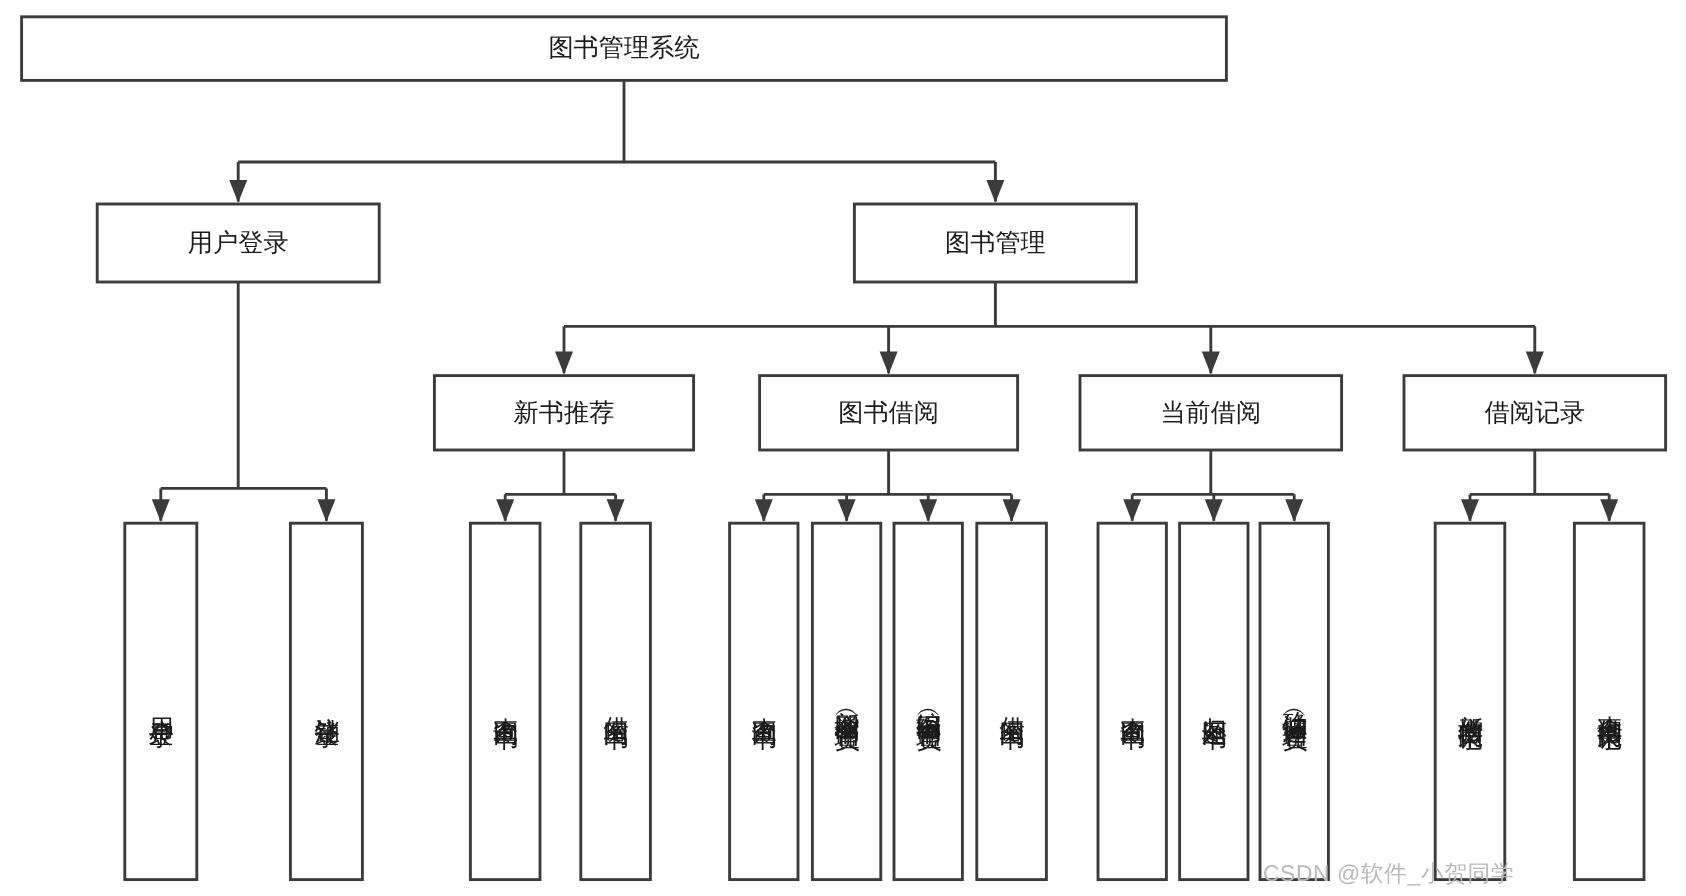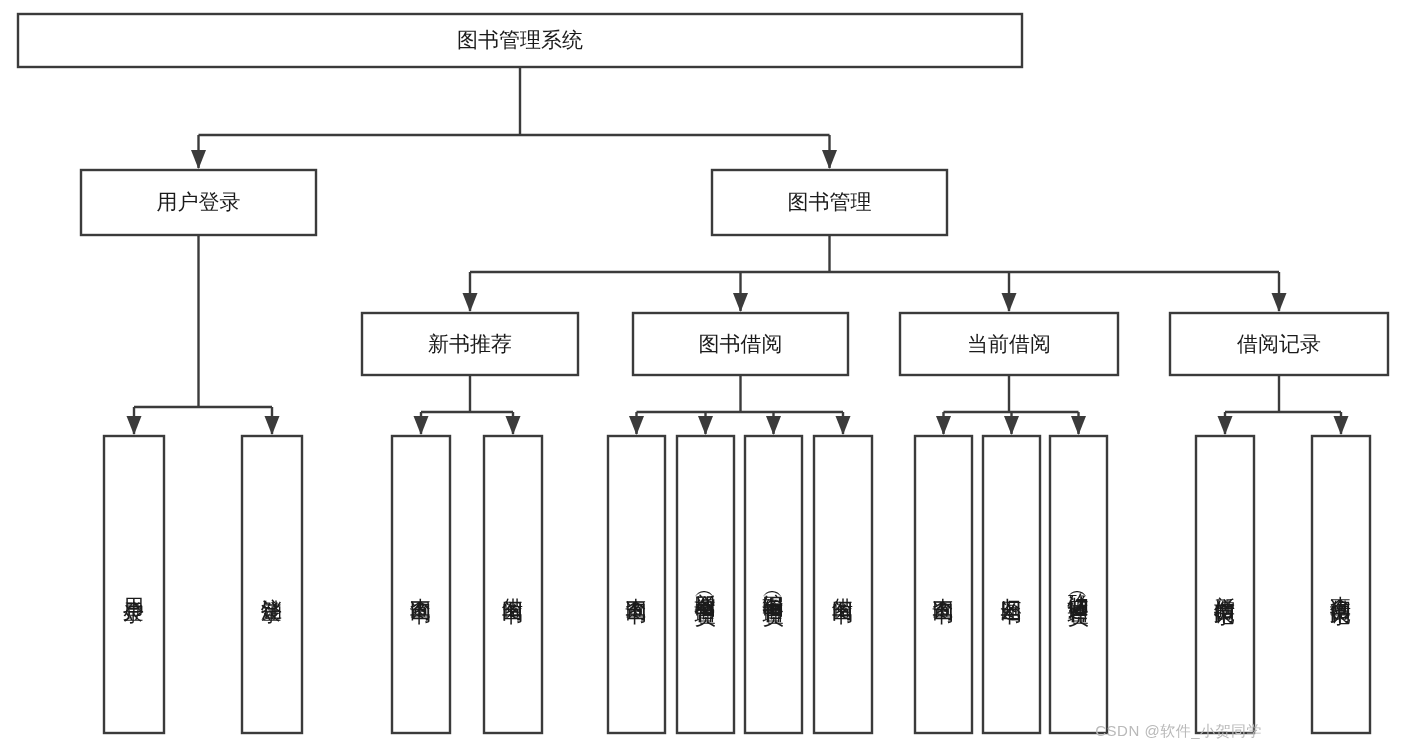"CSDN @软件_小贺同学" .watermark { font-size: 15px -> 19px }
